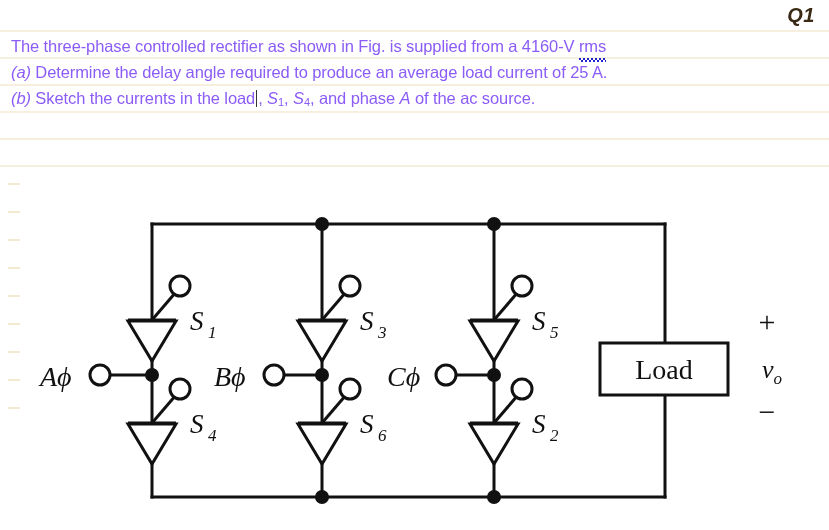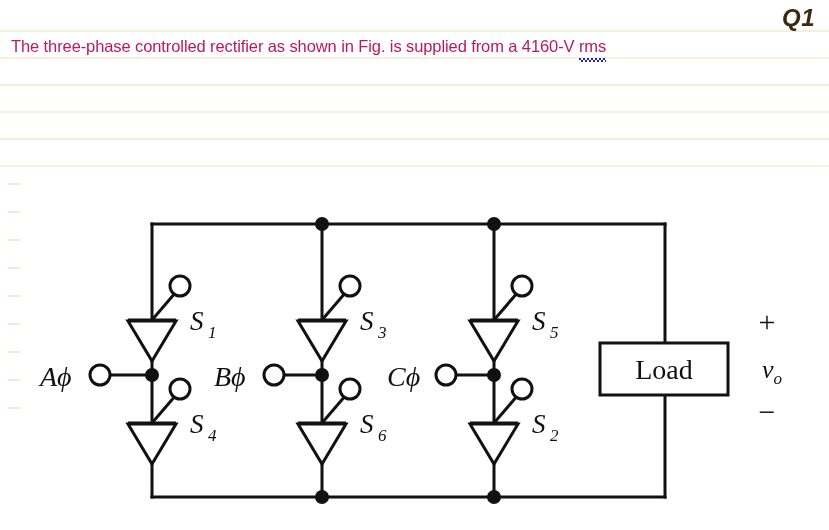"Q1" #q-label { font-size: 24px -> 20px }
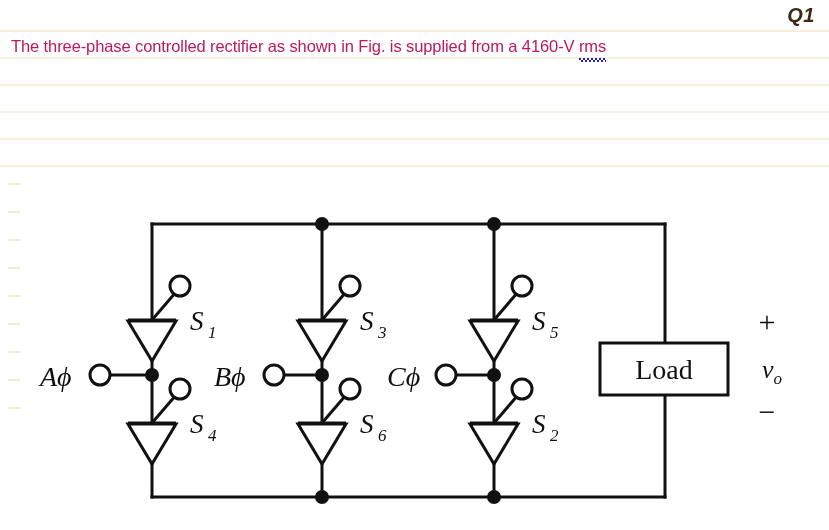"The three-phase controlled rectifier as" .pline { color: #be185d -> #8b5cf6 }
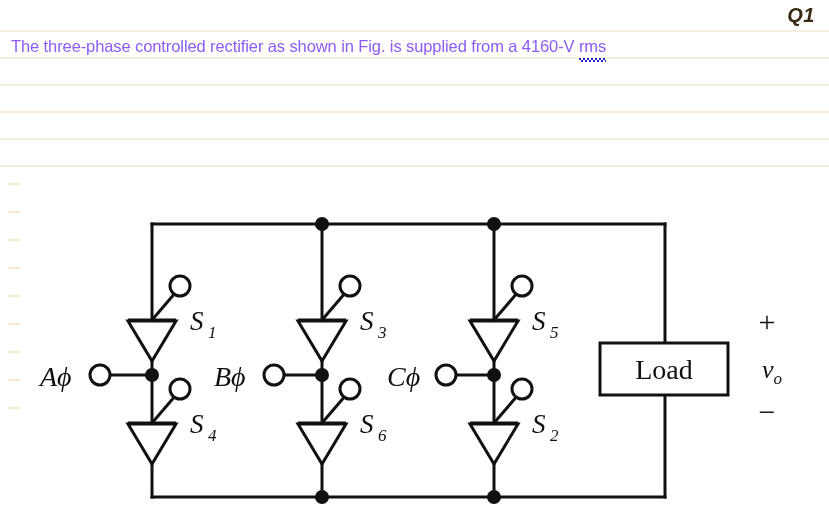"(a) Determine the delay angle" div.pline { html: none -> <div> <span>(a)</span><span> Determine the delay angle required to produce an average load current of 25 A.</span> </div> }
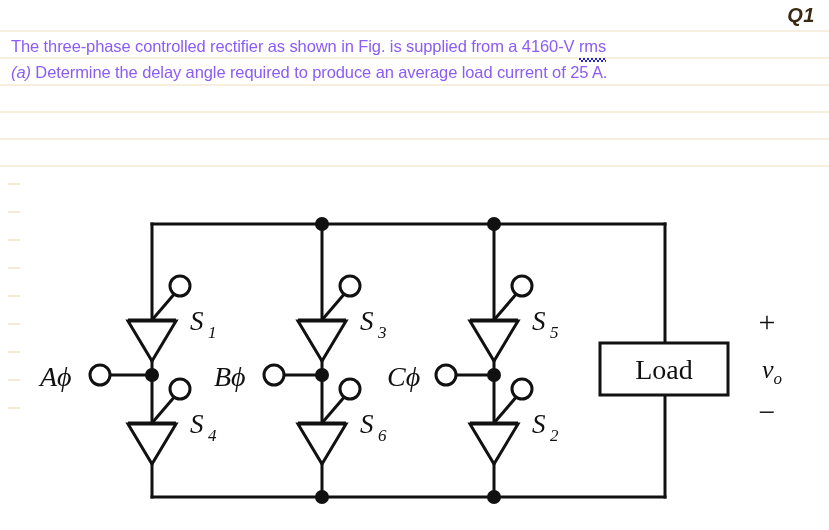"(b) Sketch the currents in" div.pline { html: none -> <div> <span>(b)</span><span> Sketch the currents in the load</span><span></span><span>, </span><span>S</span><span>1</span><span>, </span><span>S</span><span>4</span><span>, and phase </span><span>A</span><span> of the ac source.</span> </div> }
